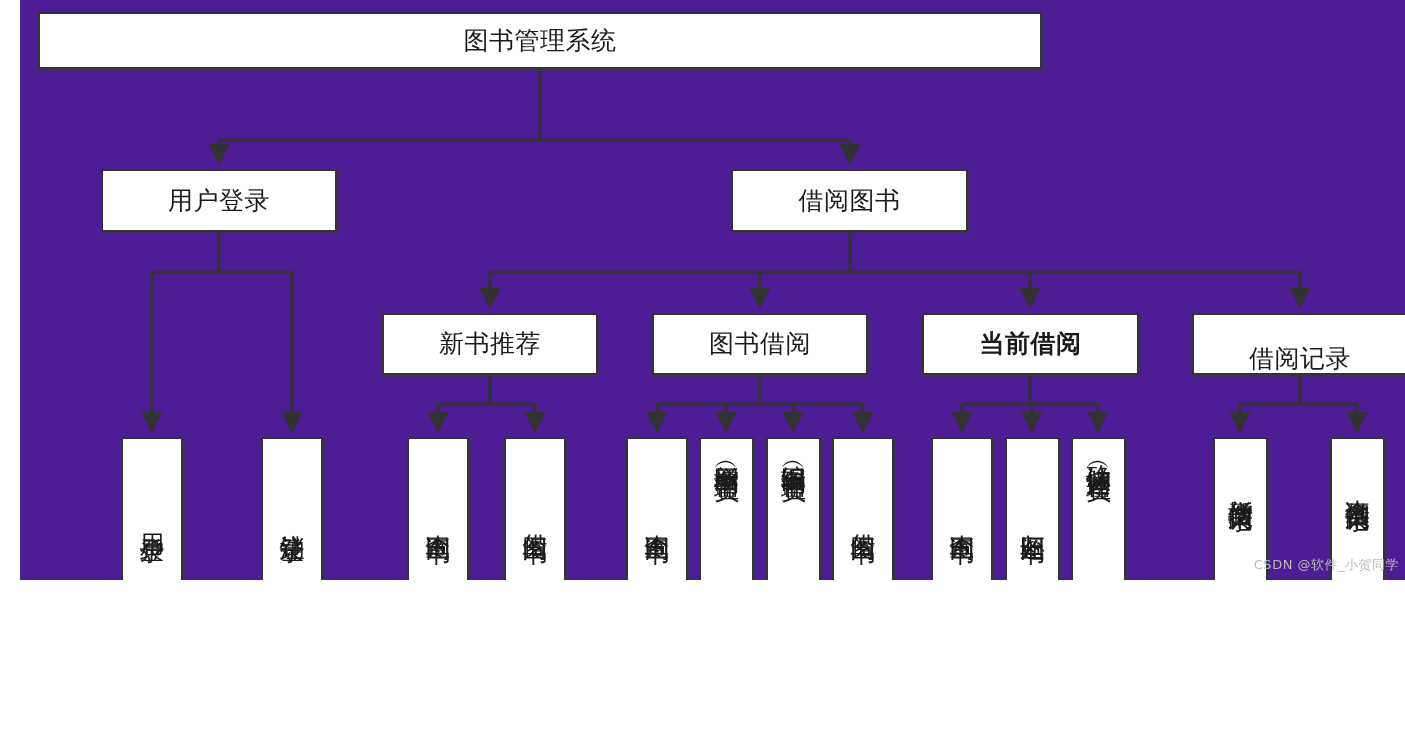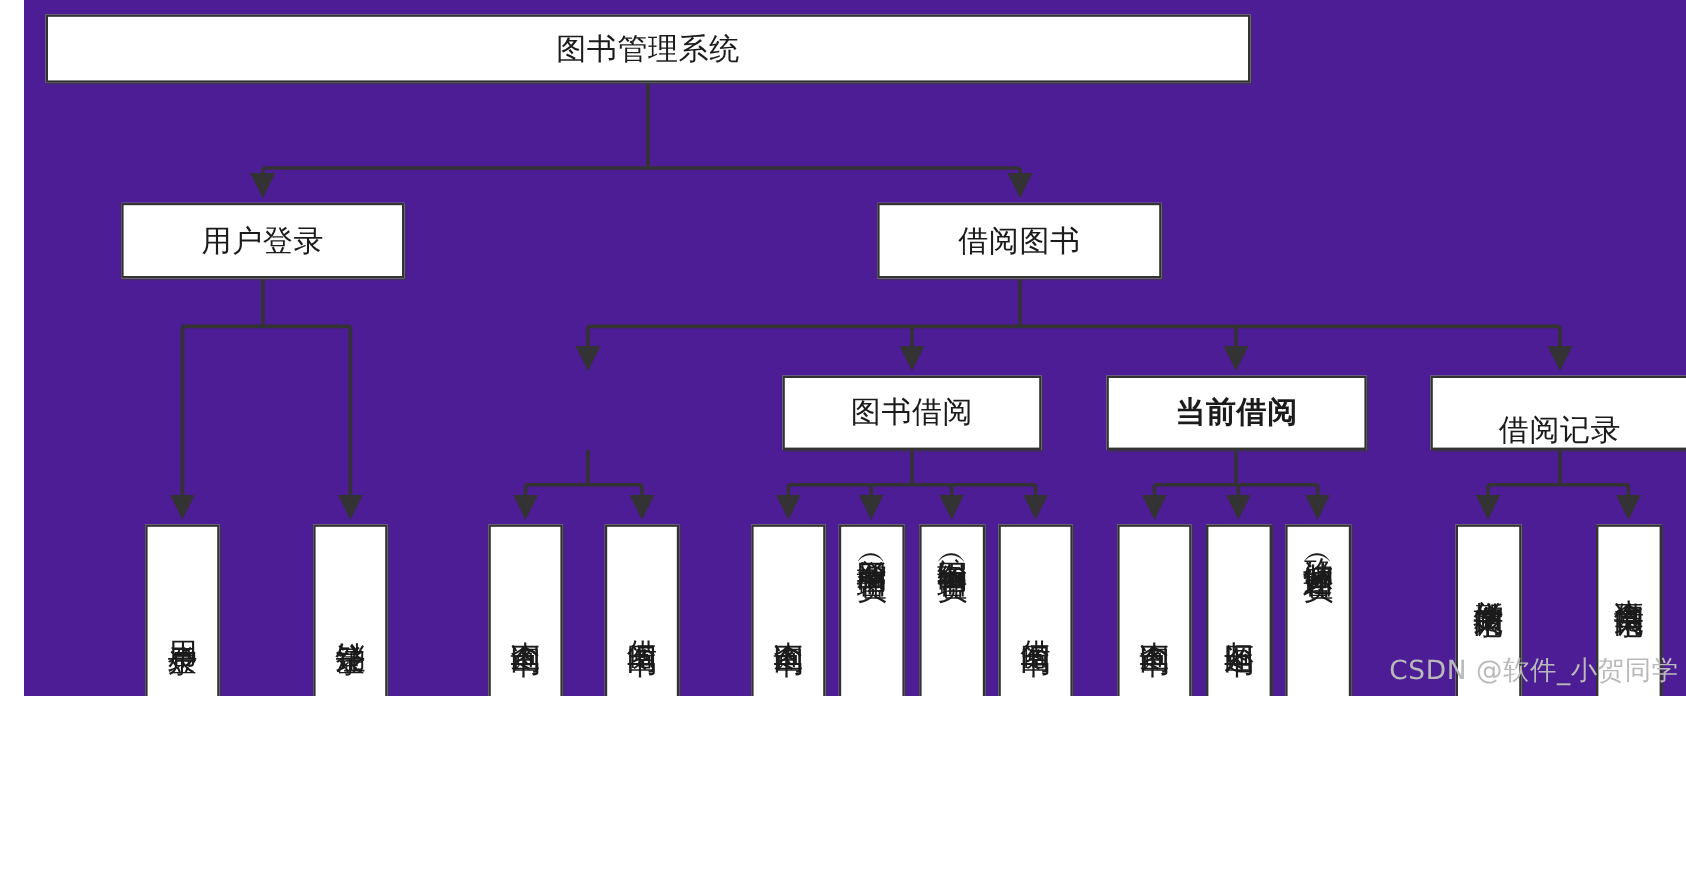"新书推荐" div.node { html: none -> <div> <span>新书推荐</span> </div> }
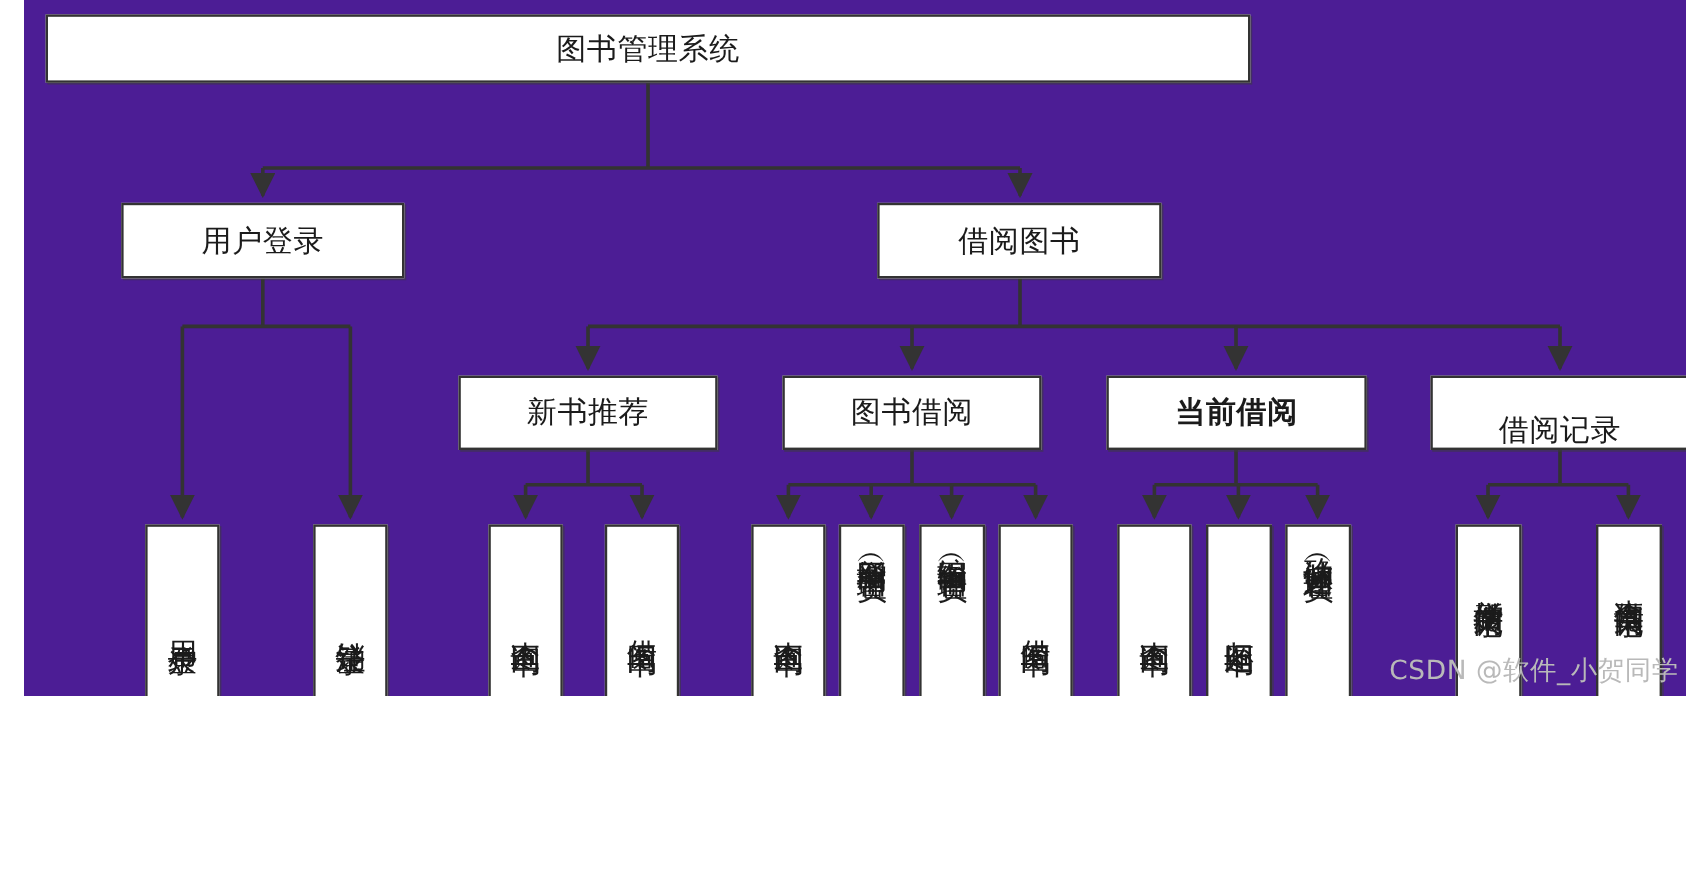"CSDN @软件_小贺同学" .watermark { font-size: 22px -> 13px }
